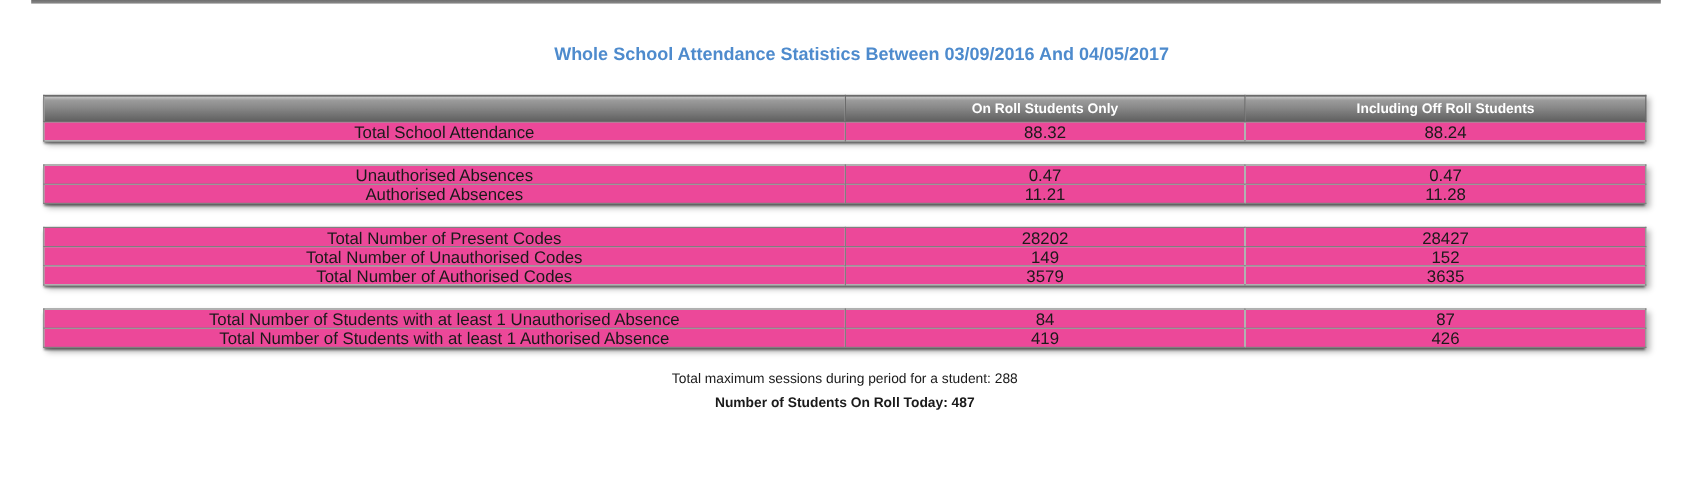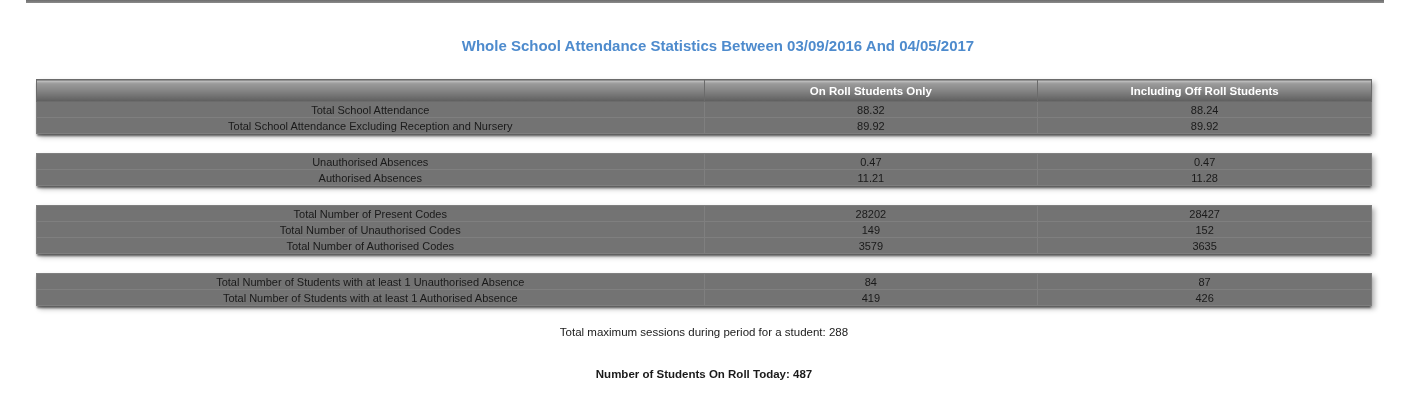"Total School Attendance" table.stats-table td { background: #737373 -> #ec4899; font-size: 11px -> 14px }
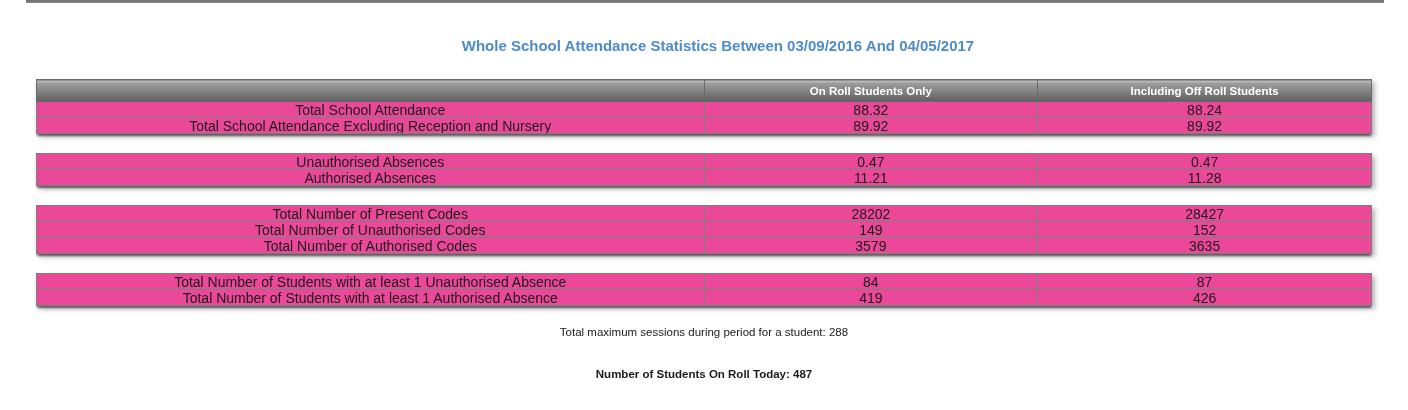"Total School Attendance Excluding" tr { html: <tr> <td>Total School Attendance Excluding Reception and Nursery</td> <td>89.92</td> <td>89.92</td> </tr> -> none }
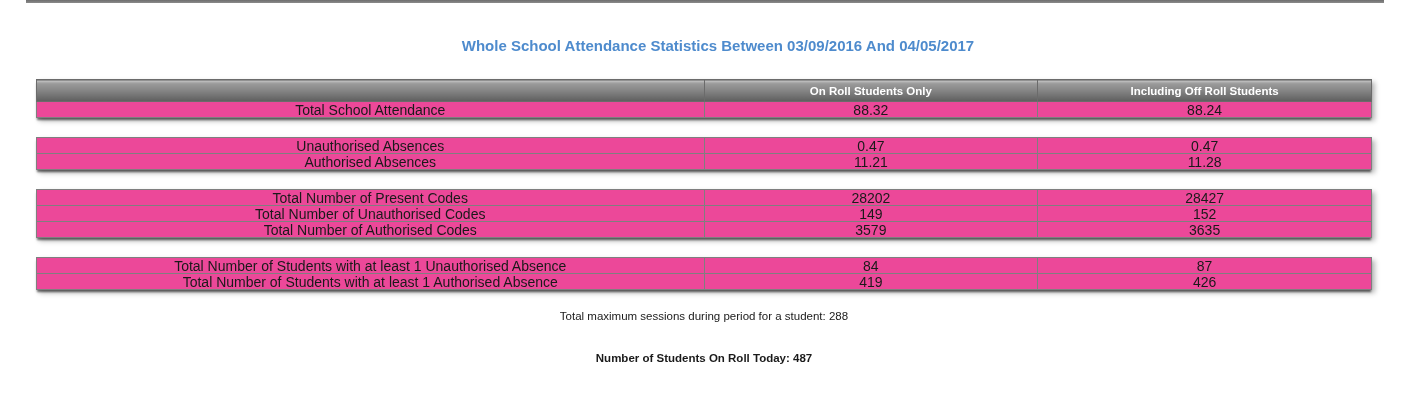"Number of Students On Roll" .footer-line.bold { margin-top: 28px -> 6px }
